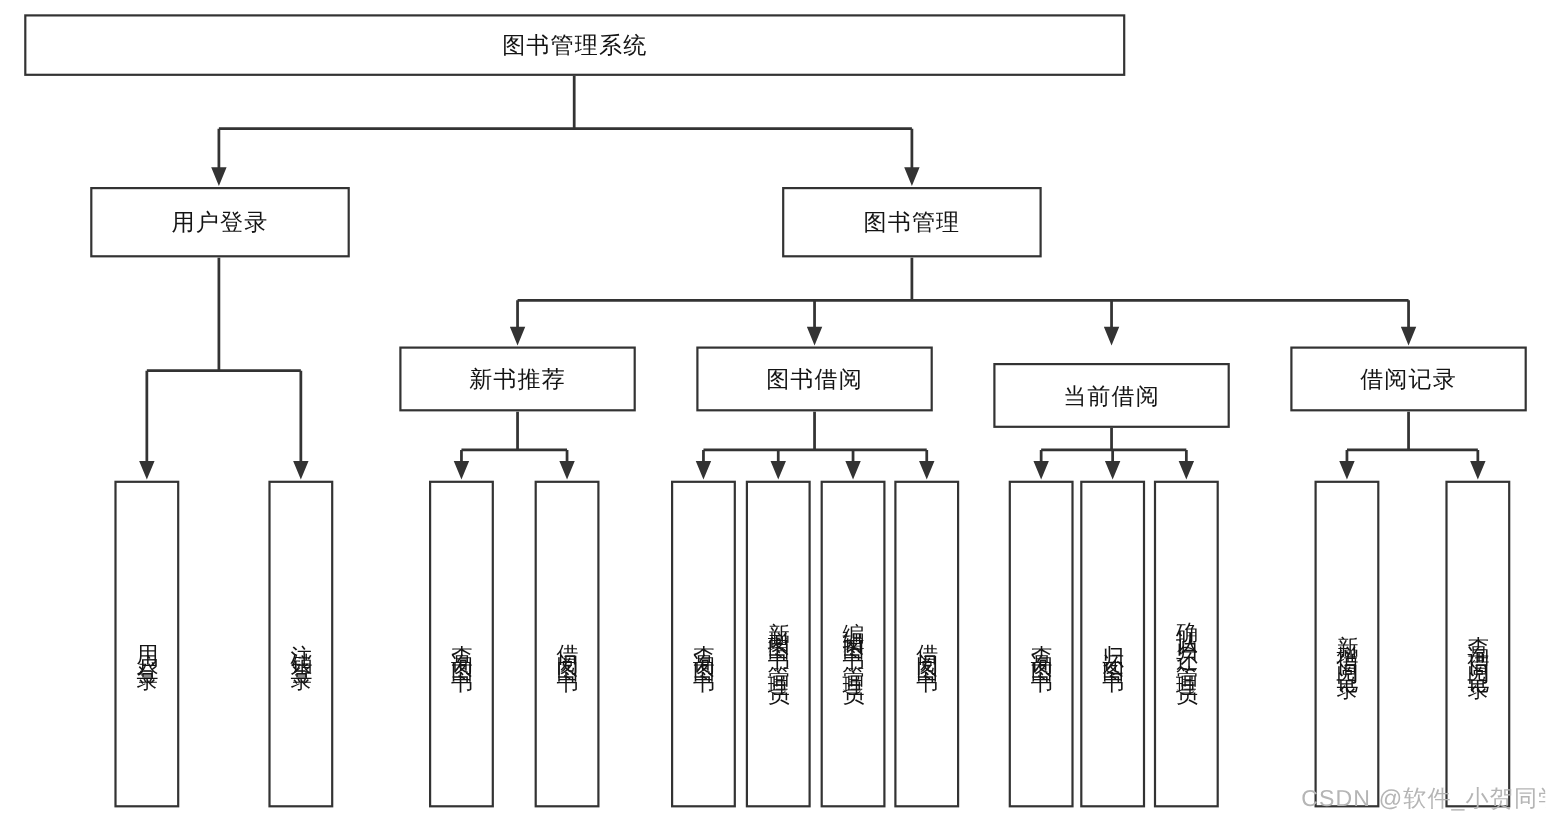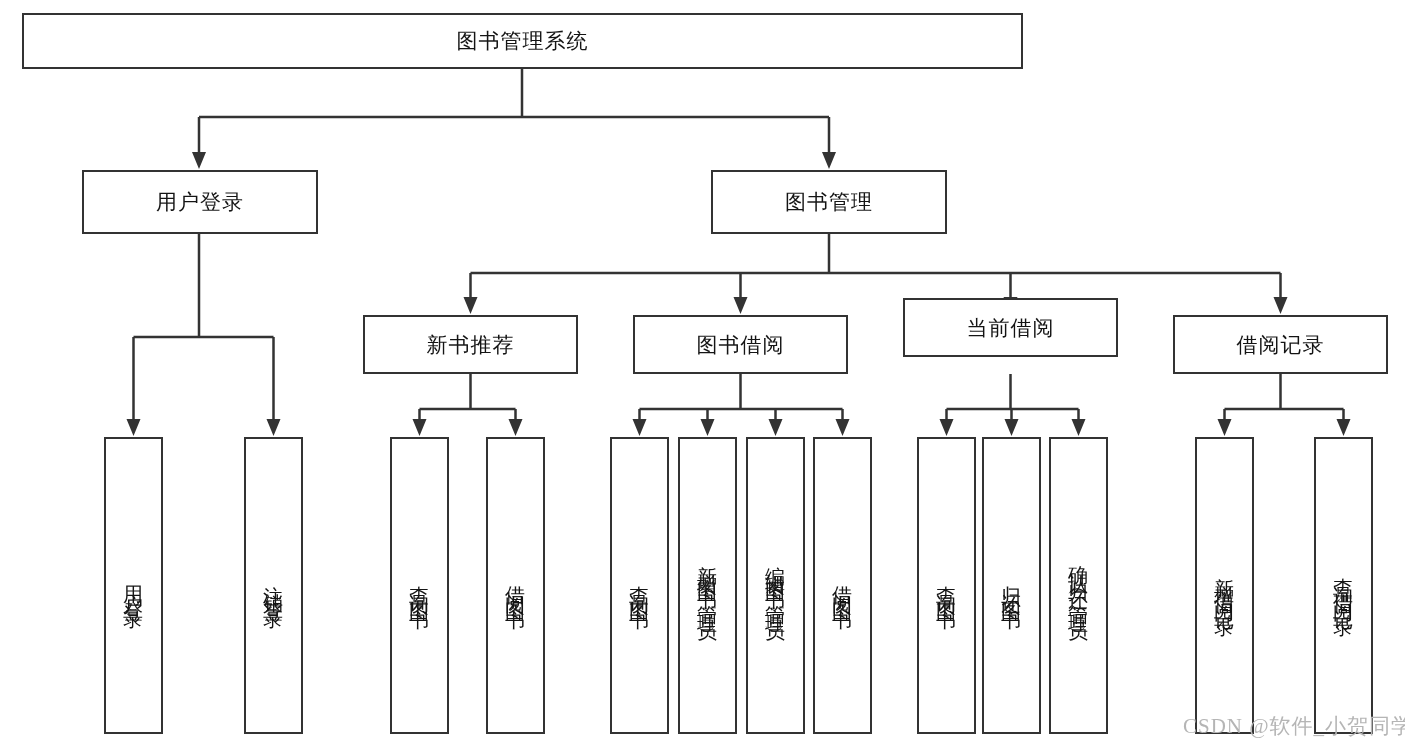"图书管理系统" .canvas { font-family: Liberation Serif, serif -> Liberation Sans, sans-serif }
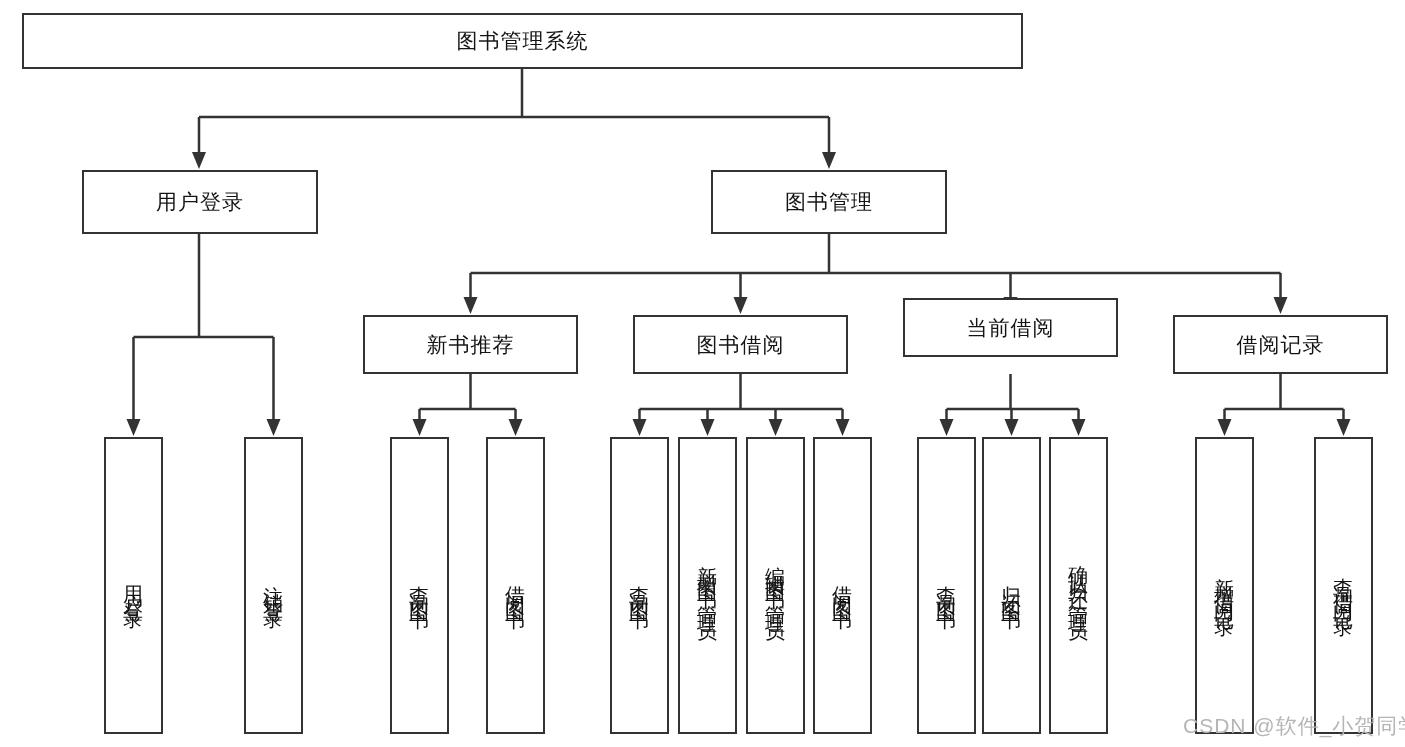"当前借阅" div.box { top: 298px -> 330px }
